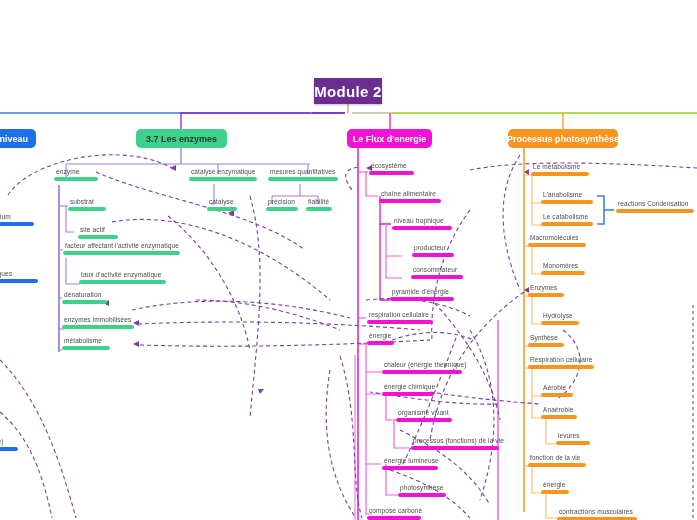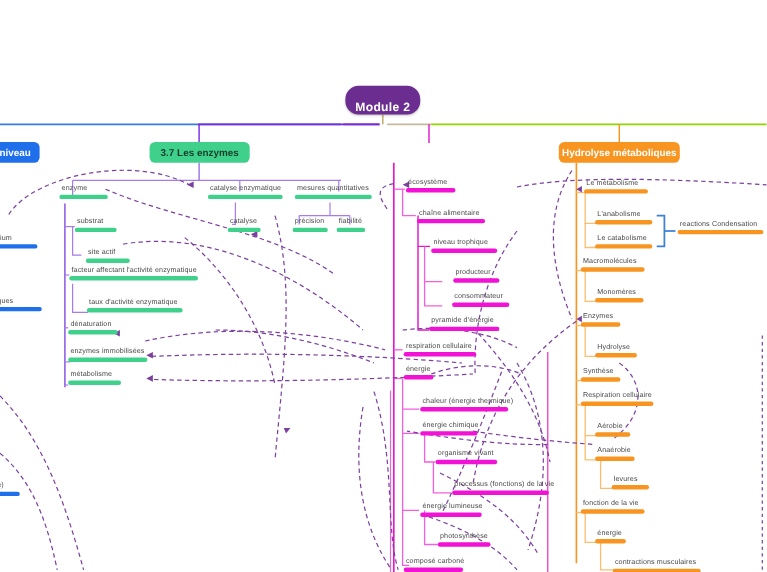"Module 2" .root-pill { align-items: flex-end -> center; border-radius: 12px -> 0; font-size: 11px -> 15px }
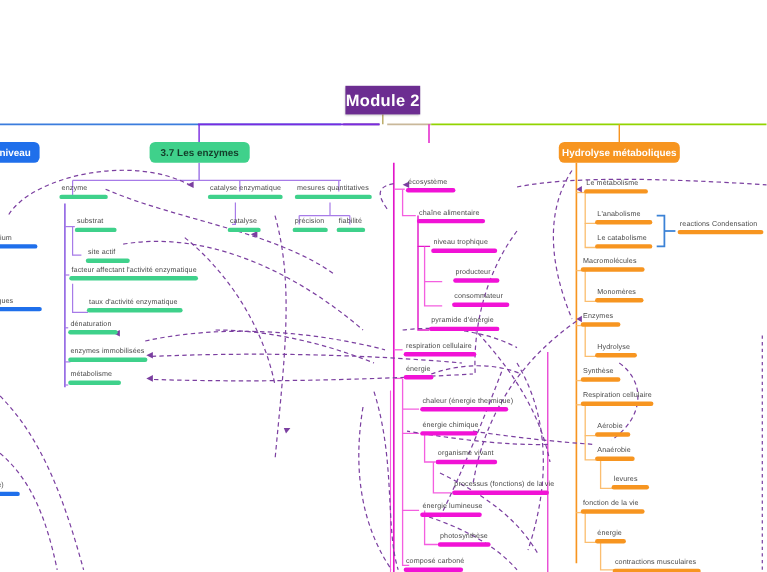"Le Flux d'energie" div.branch-pill { html: none -> <div> <span>Le Flux d'energie</span> </div> }
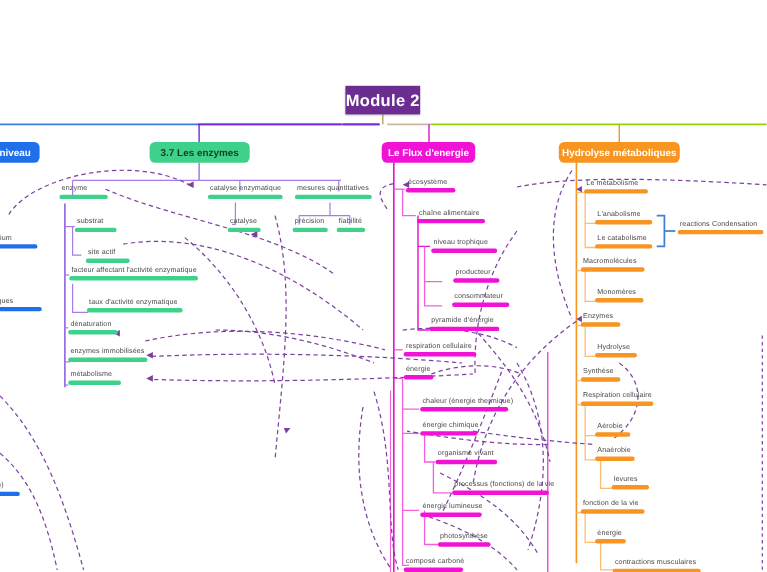"Hydrolyse métaboliques" span { text: Hydrolyse métaboliques -> Processus photosynthèse }
